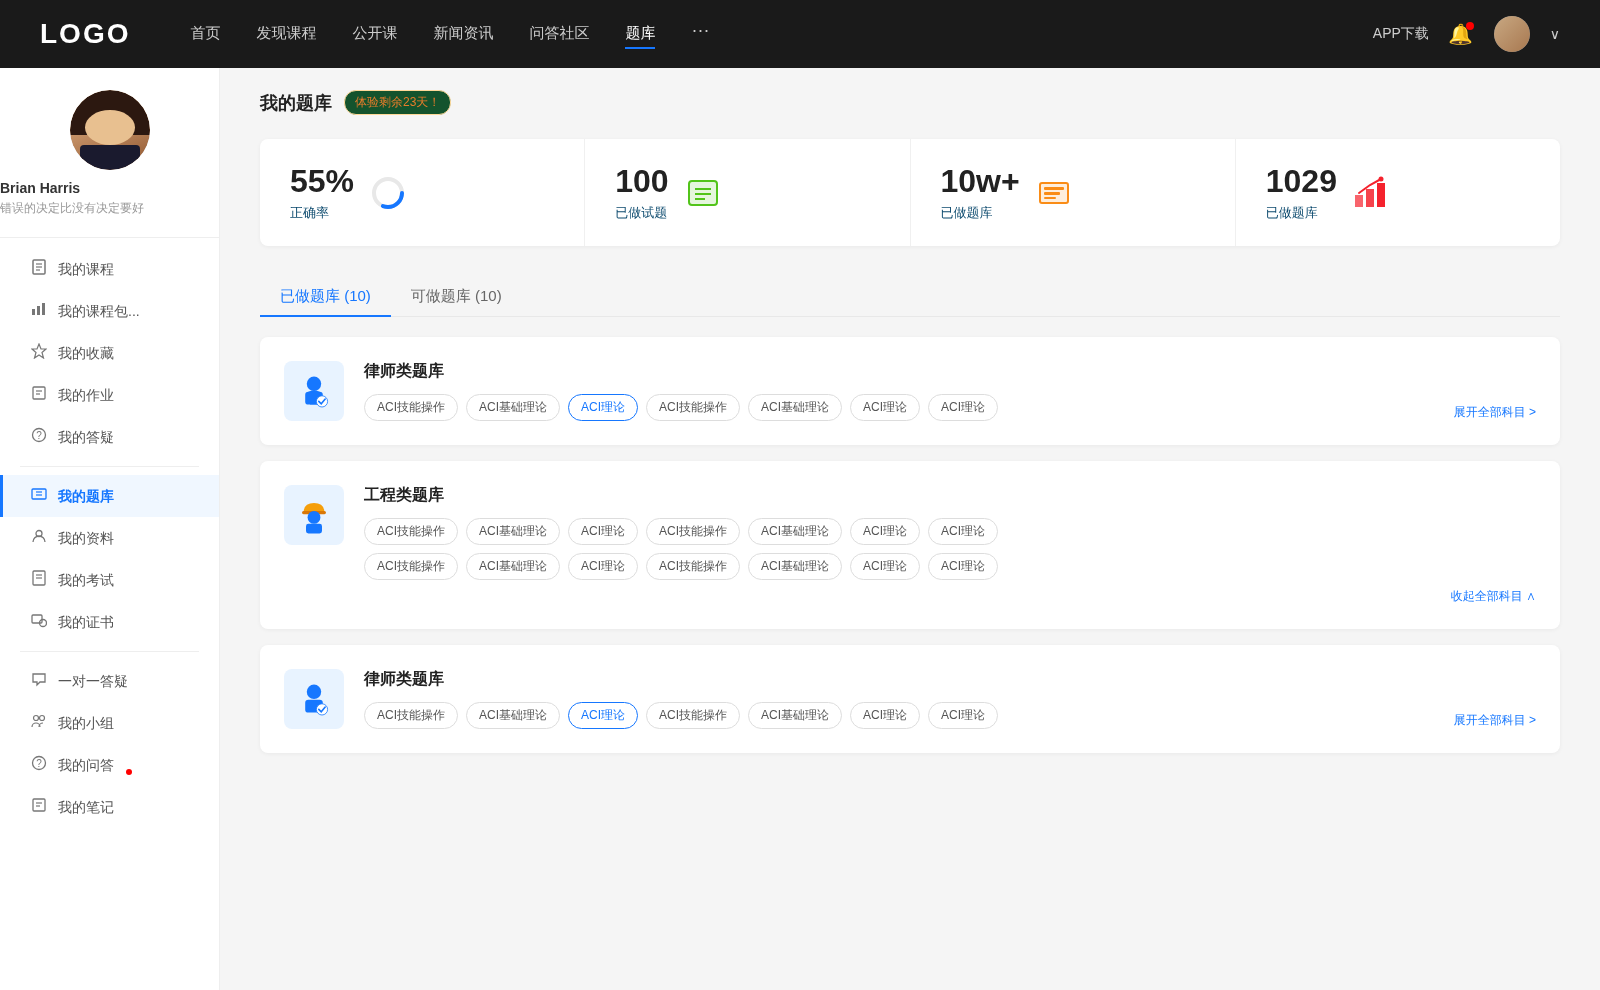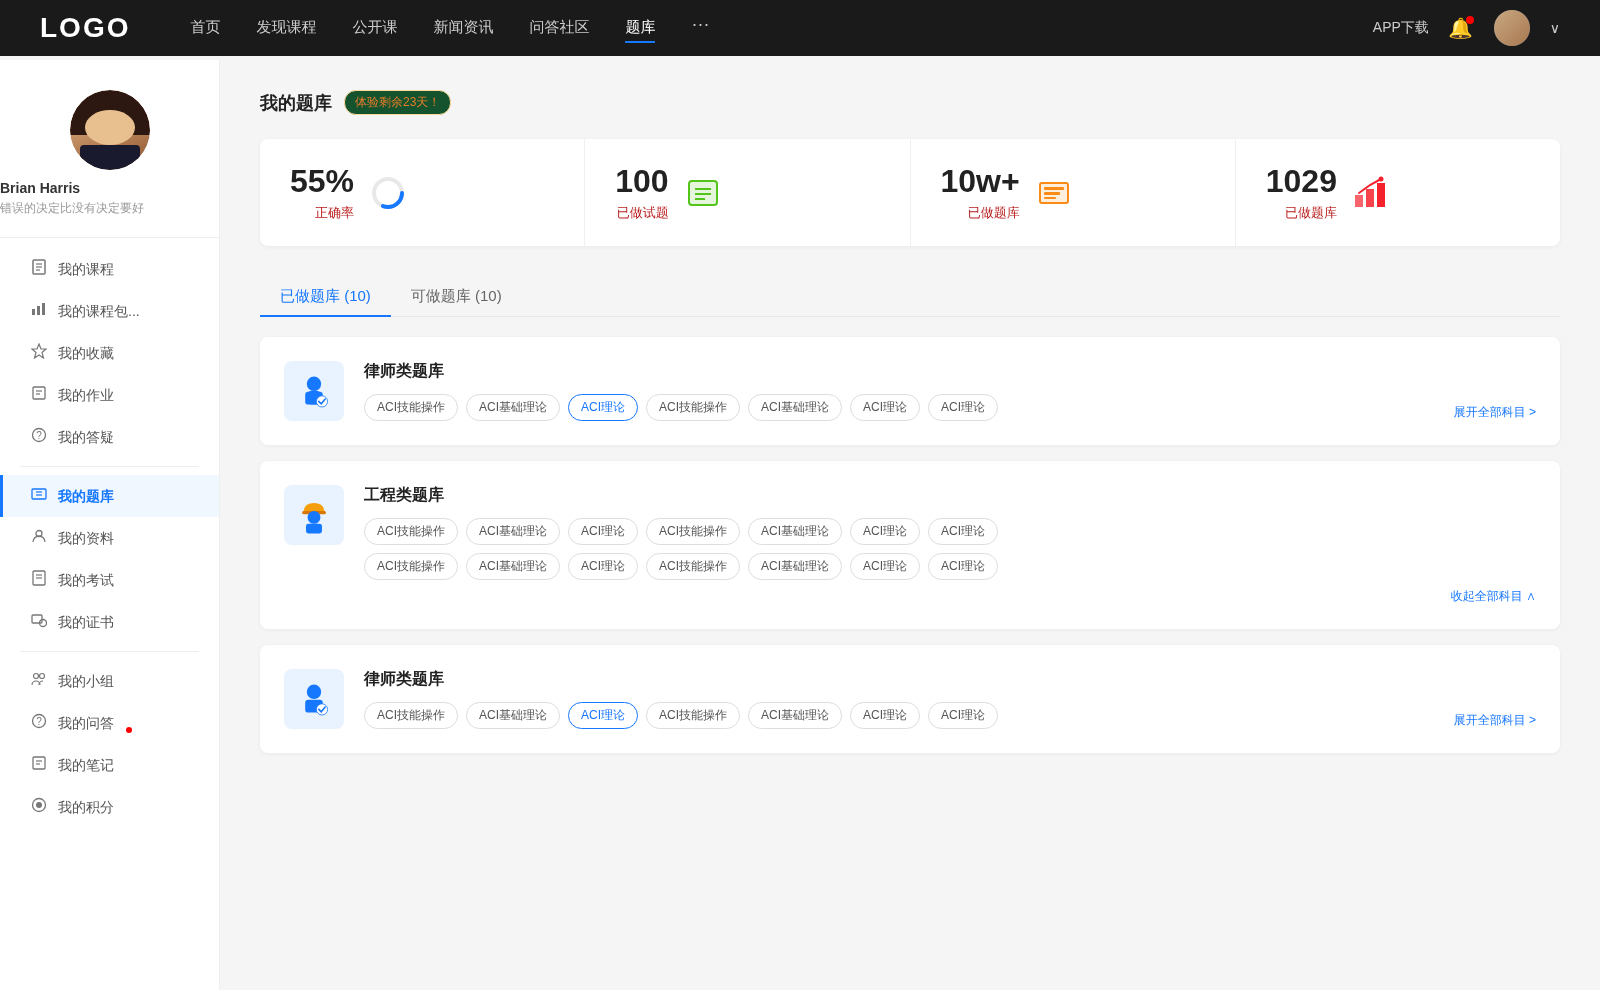"LOGO" .navbar { height: 56px -> 68px }
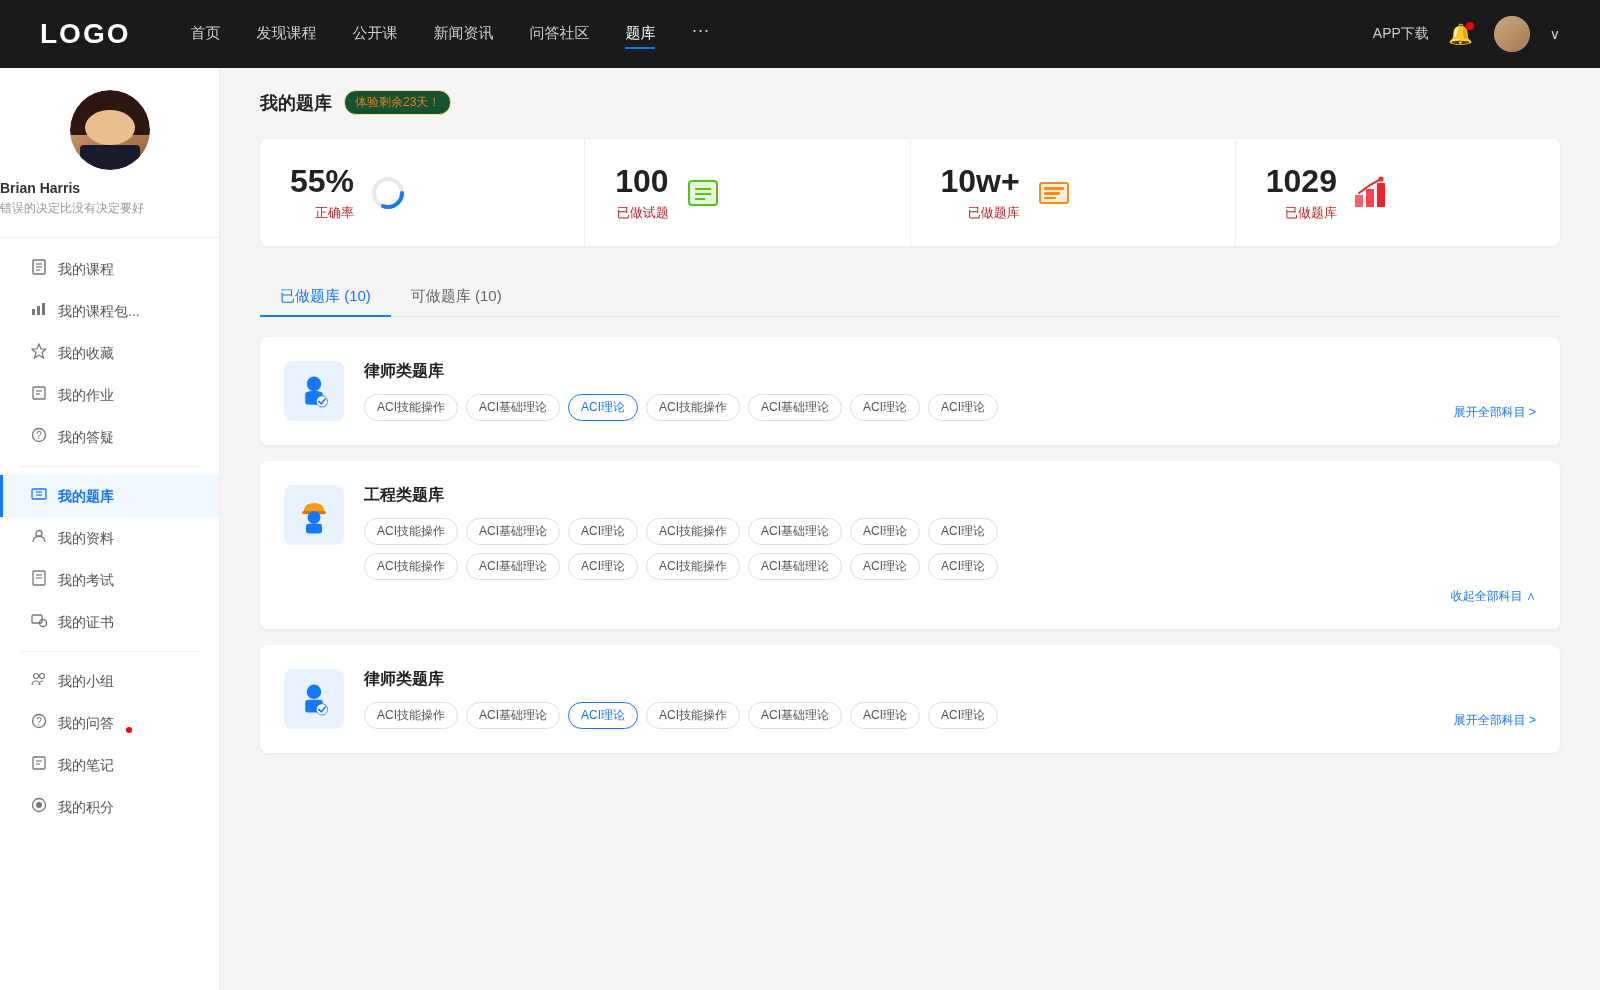"正确率" .stat-label { color: #b91c1c -> #0c4a6e; text-align: right -> none }
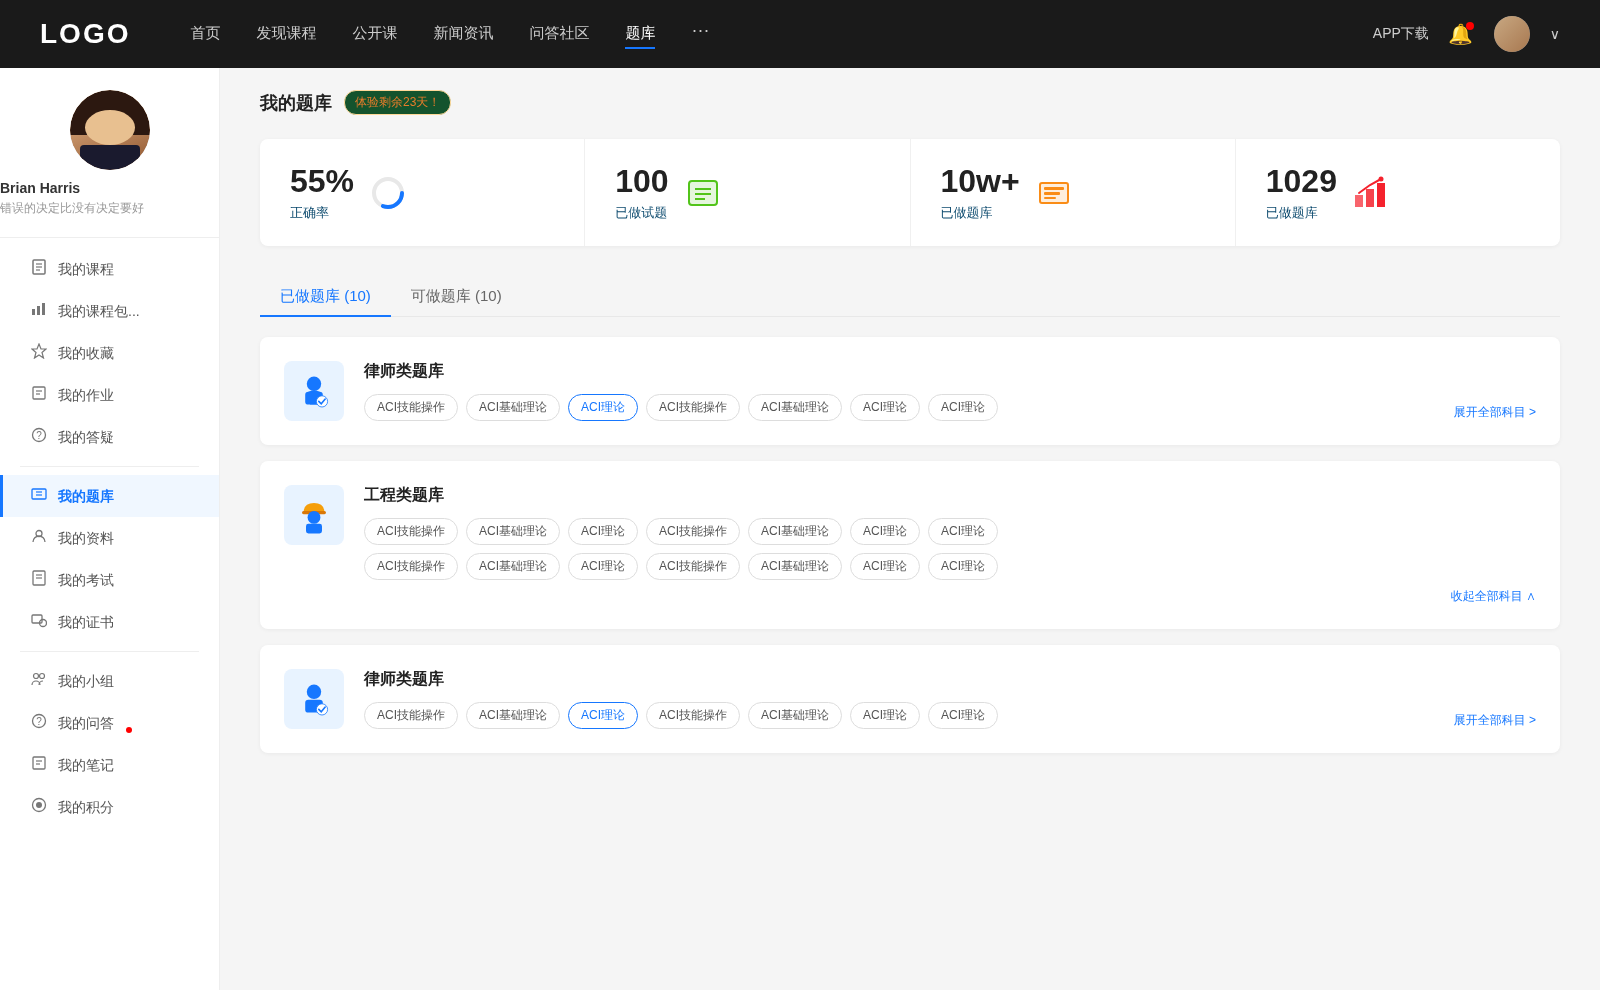"一对一答疑" div.sidebar-item { html: none -> <div> <span> <svg> <path></path> </svg> </span> <span>一对一答疑</span> </div> }
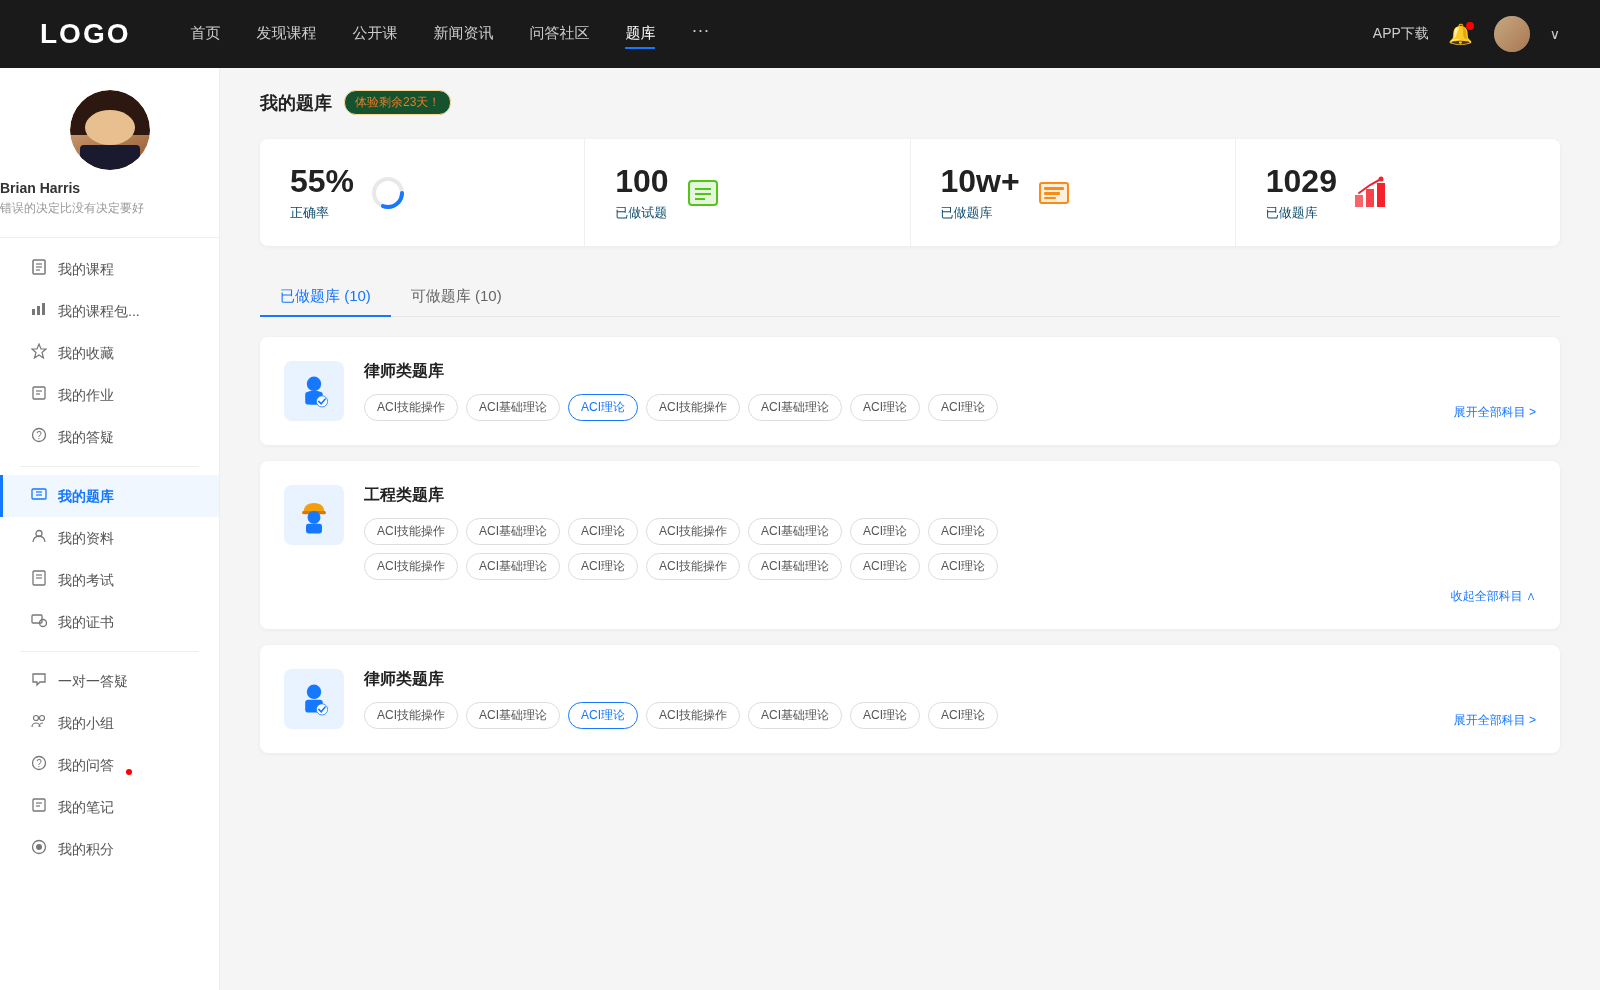"我的积分" div.sidebar-item { html: <div> <span> <svg> <circle></circle> <circle></circle> </svg> </span> <span>我的积分</span> </div> -> none }
